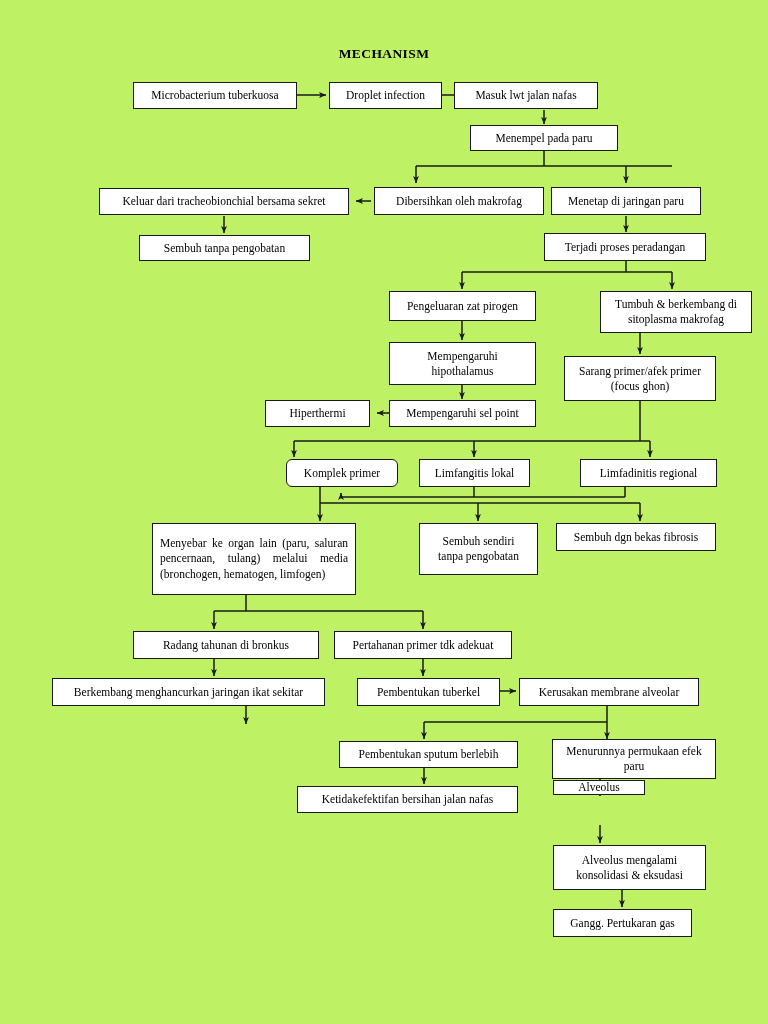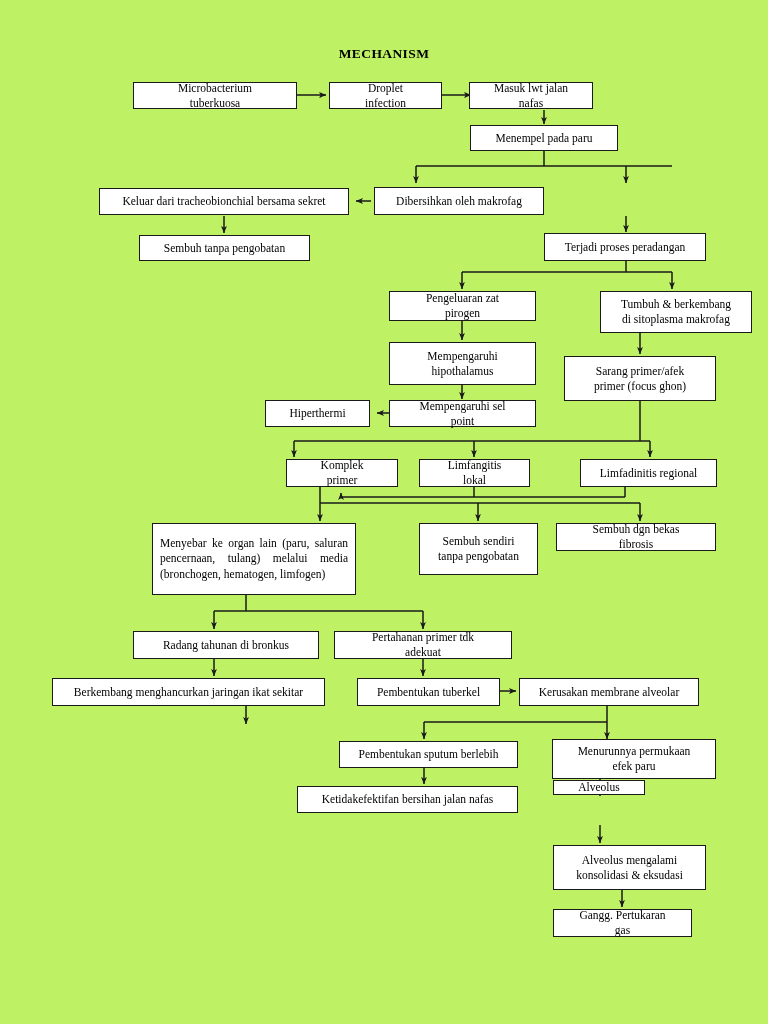"Microbacterium tuberkuosa" .node { padding: 2px 18px -> 2px 9px }
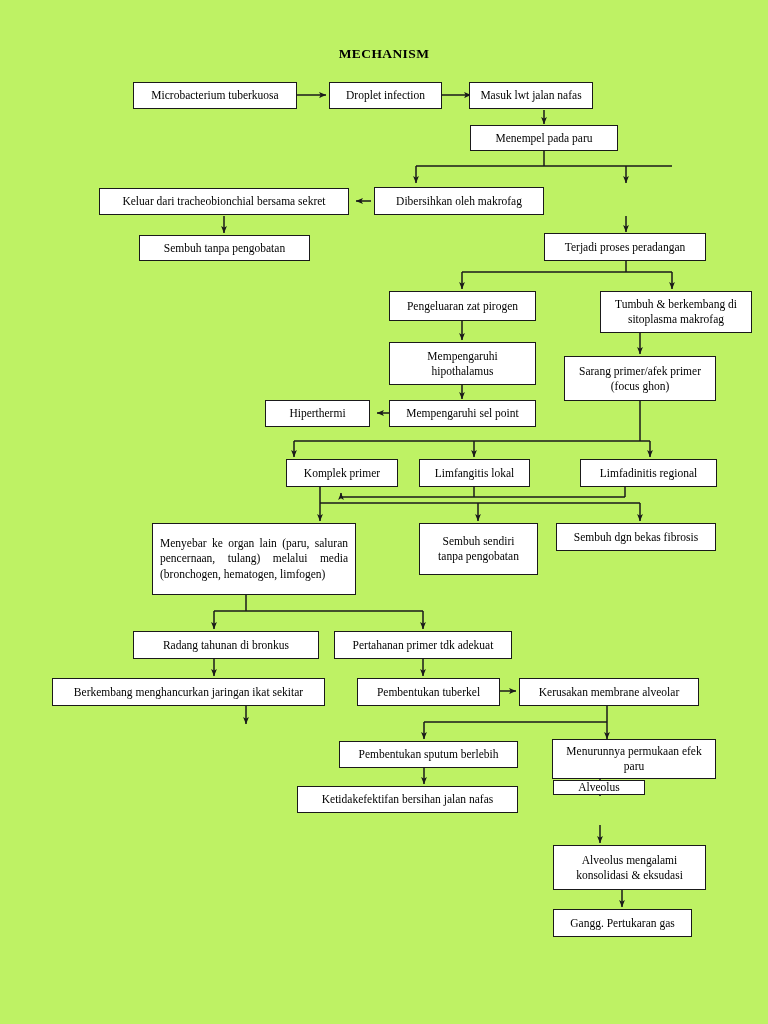"Masuk lwt jalan nafas" div.node { left: 469px -> 454px; width: 124px -> 144px }
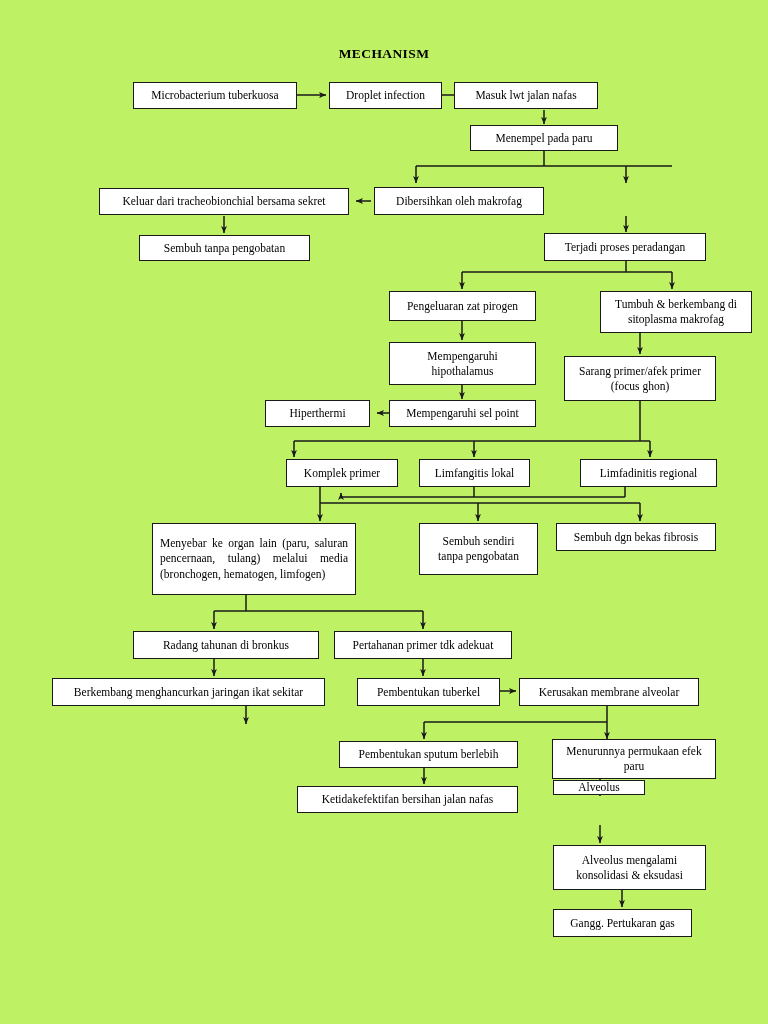"Menetap di jaringan paru" div.node { html: none -> <div> <span>Menetap di jaringan paru</span> </div> }
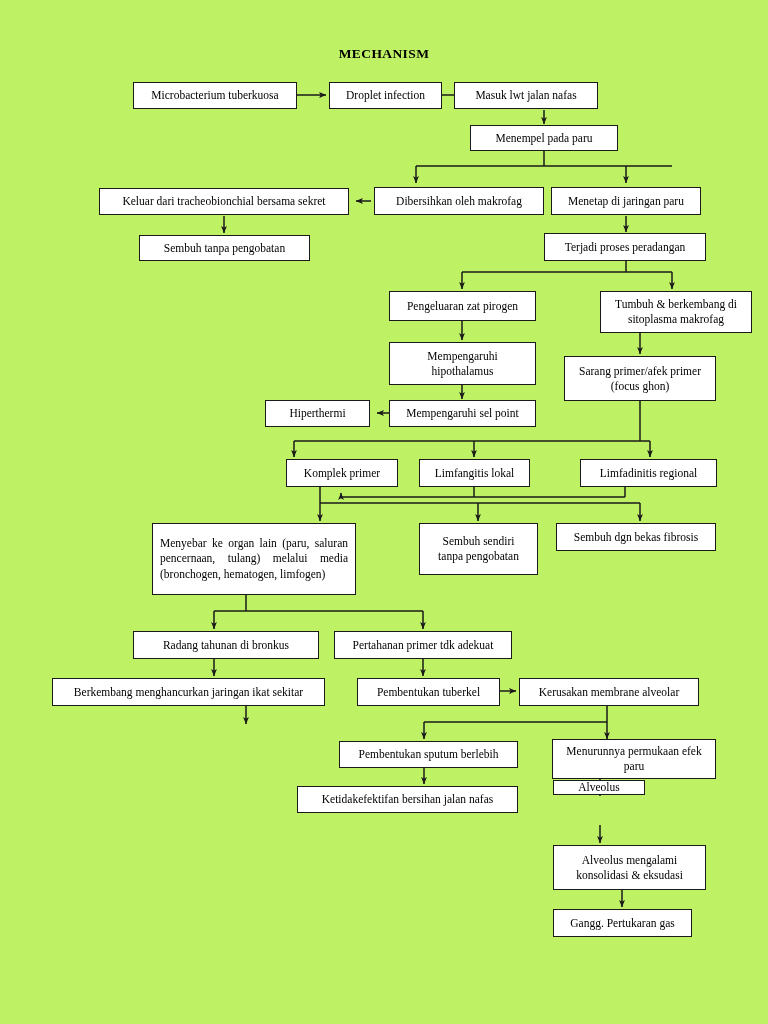"Komplek primer" div.node { border-radius: none -> 6px }
